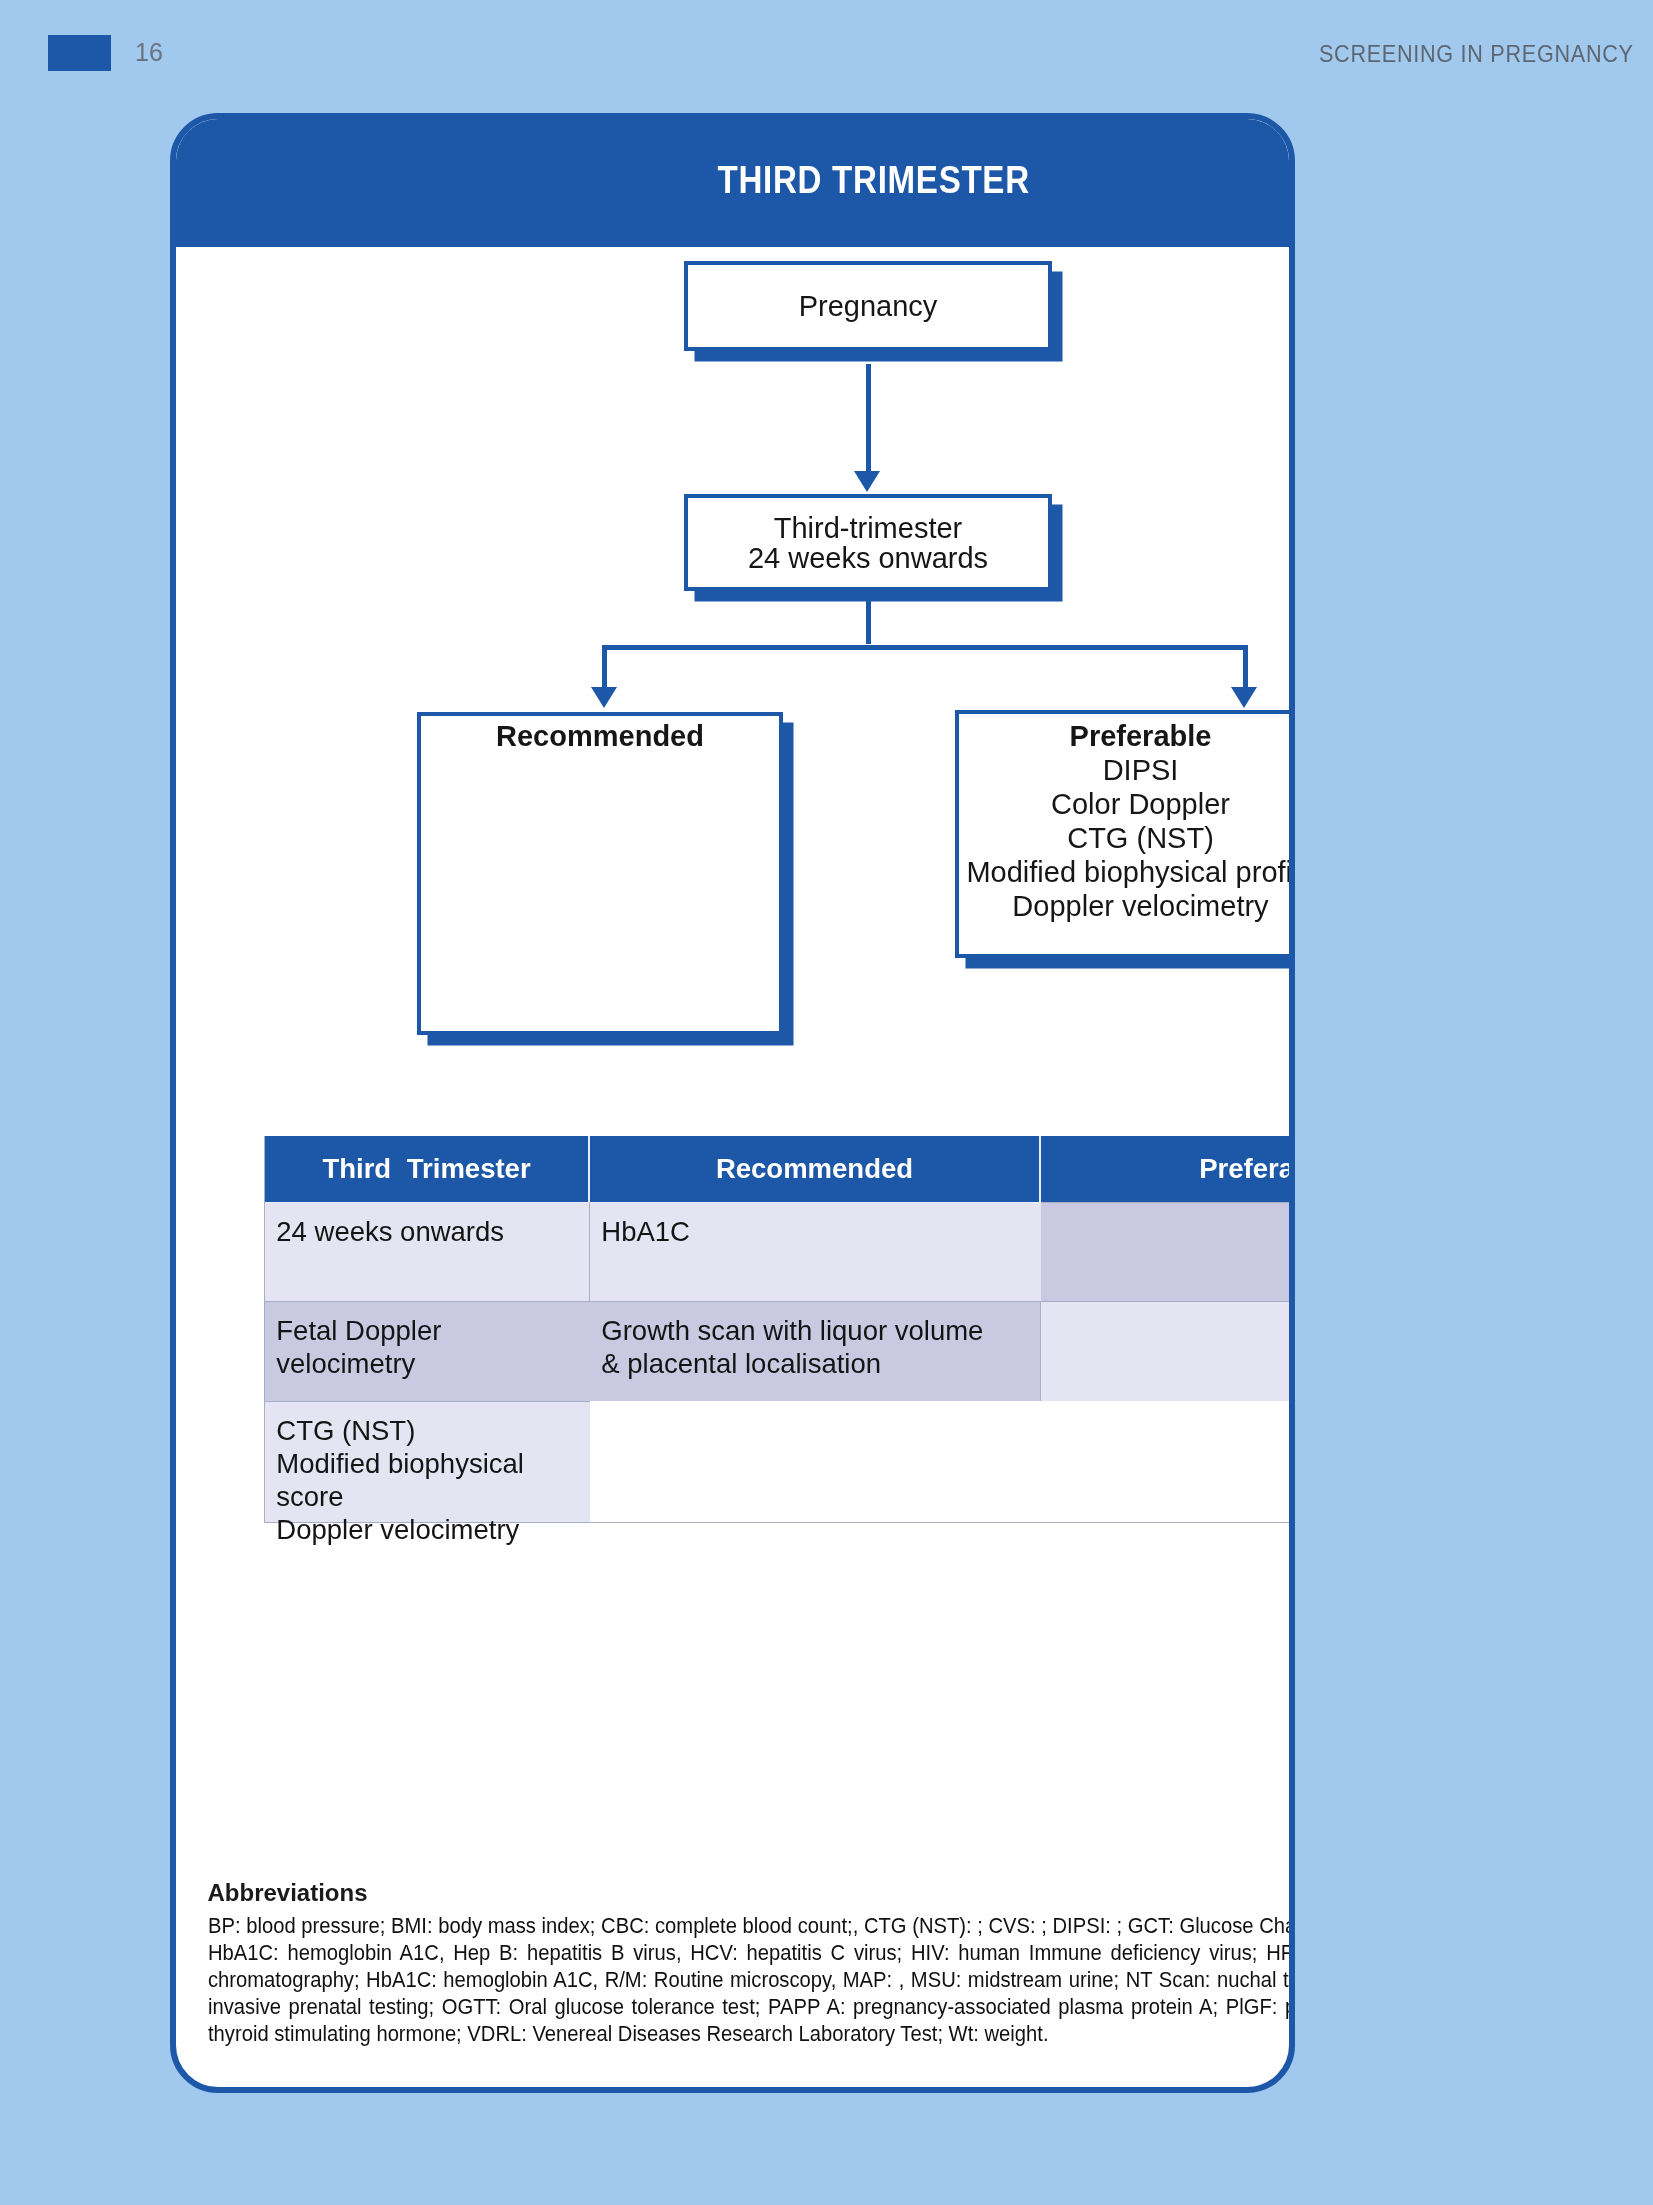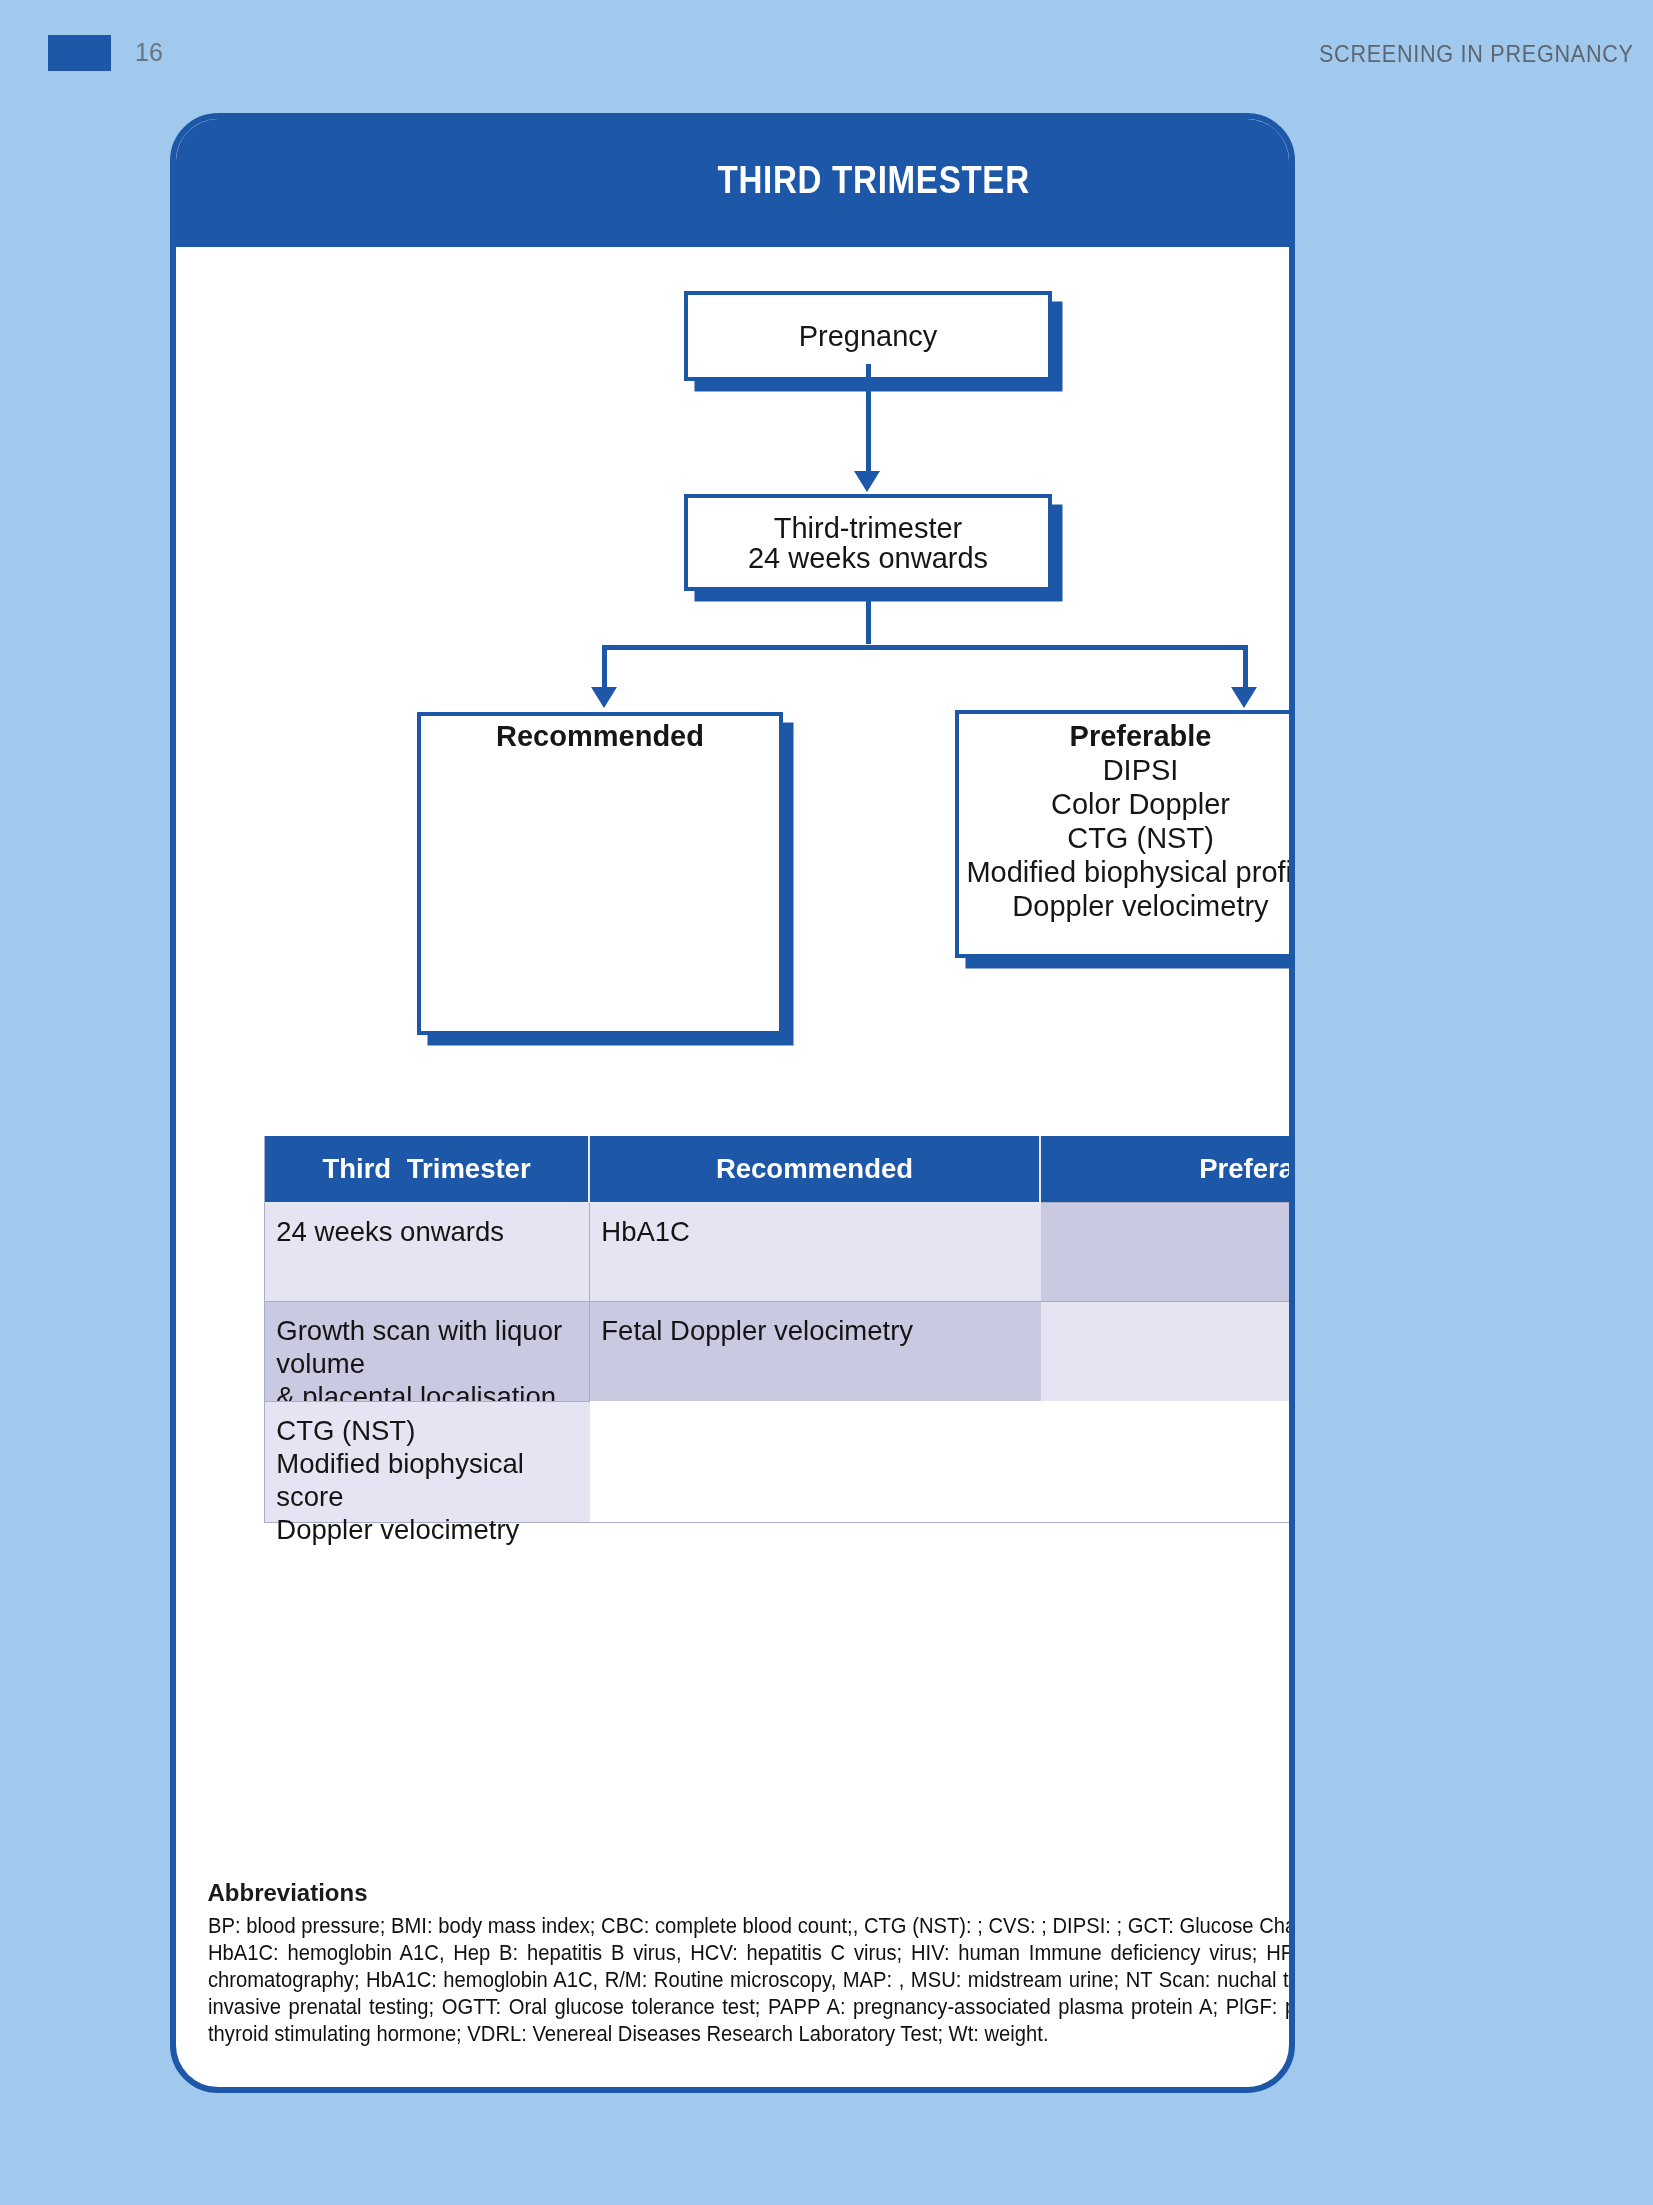"Pregnancy" .box-pregnancy { top: 172px -> 142px }
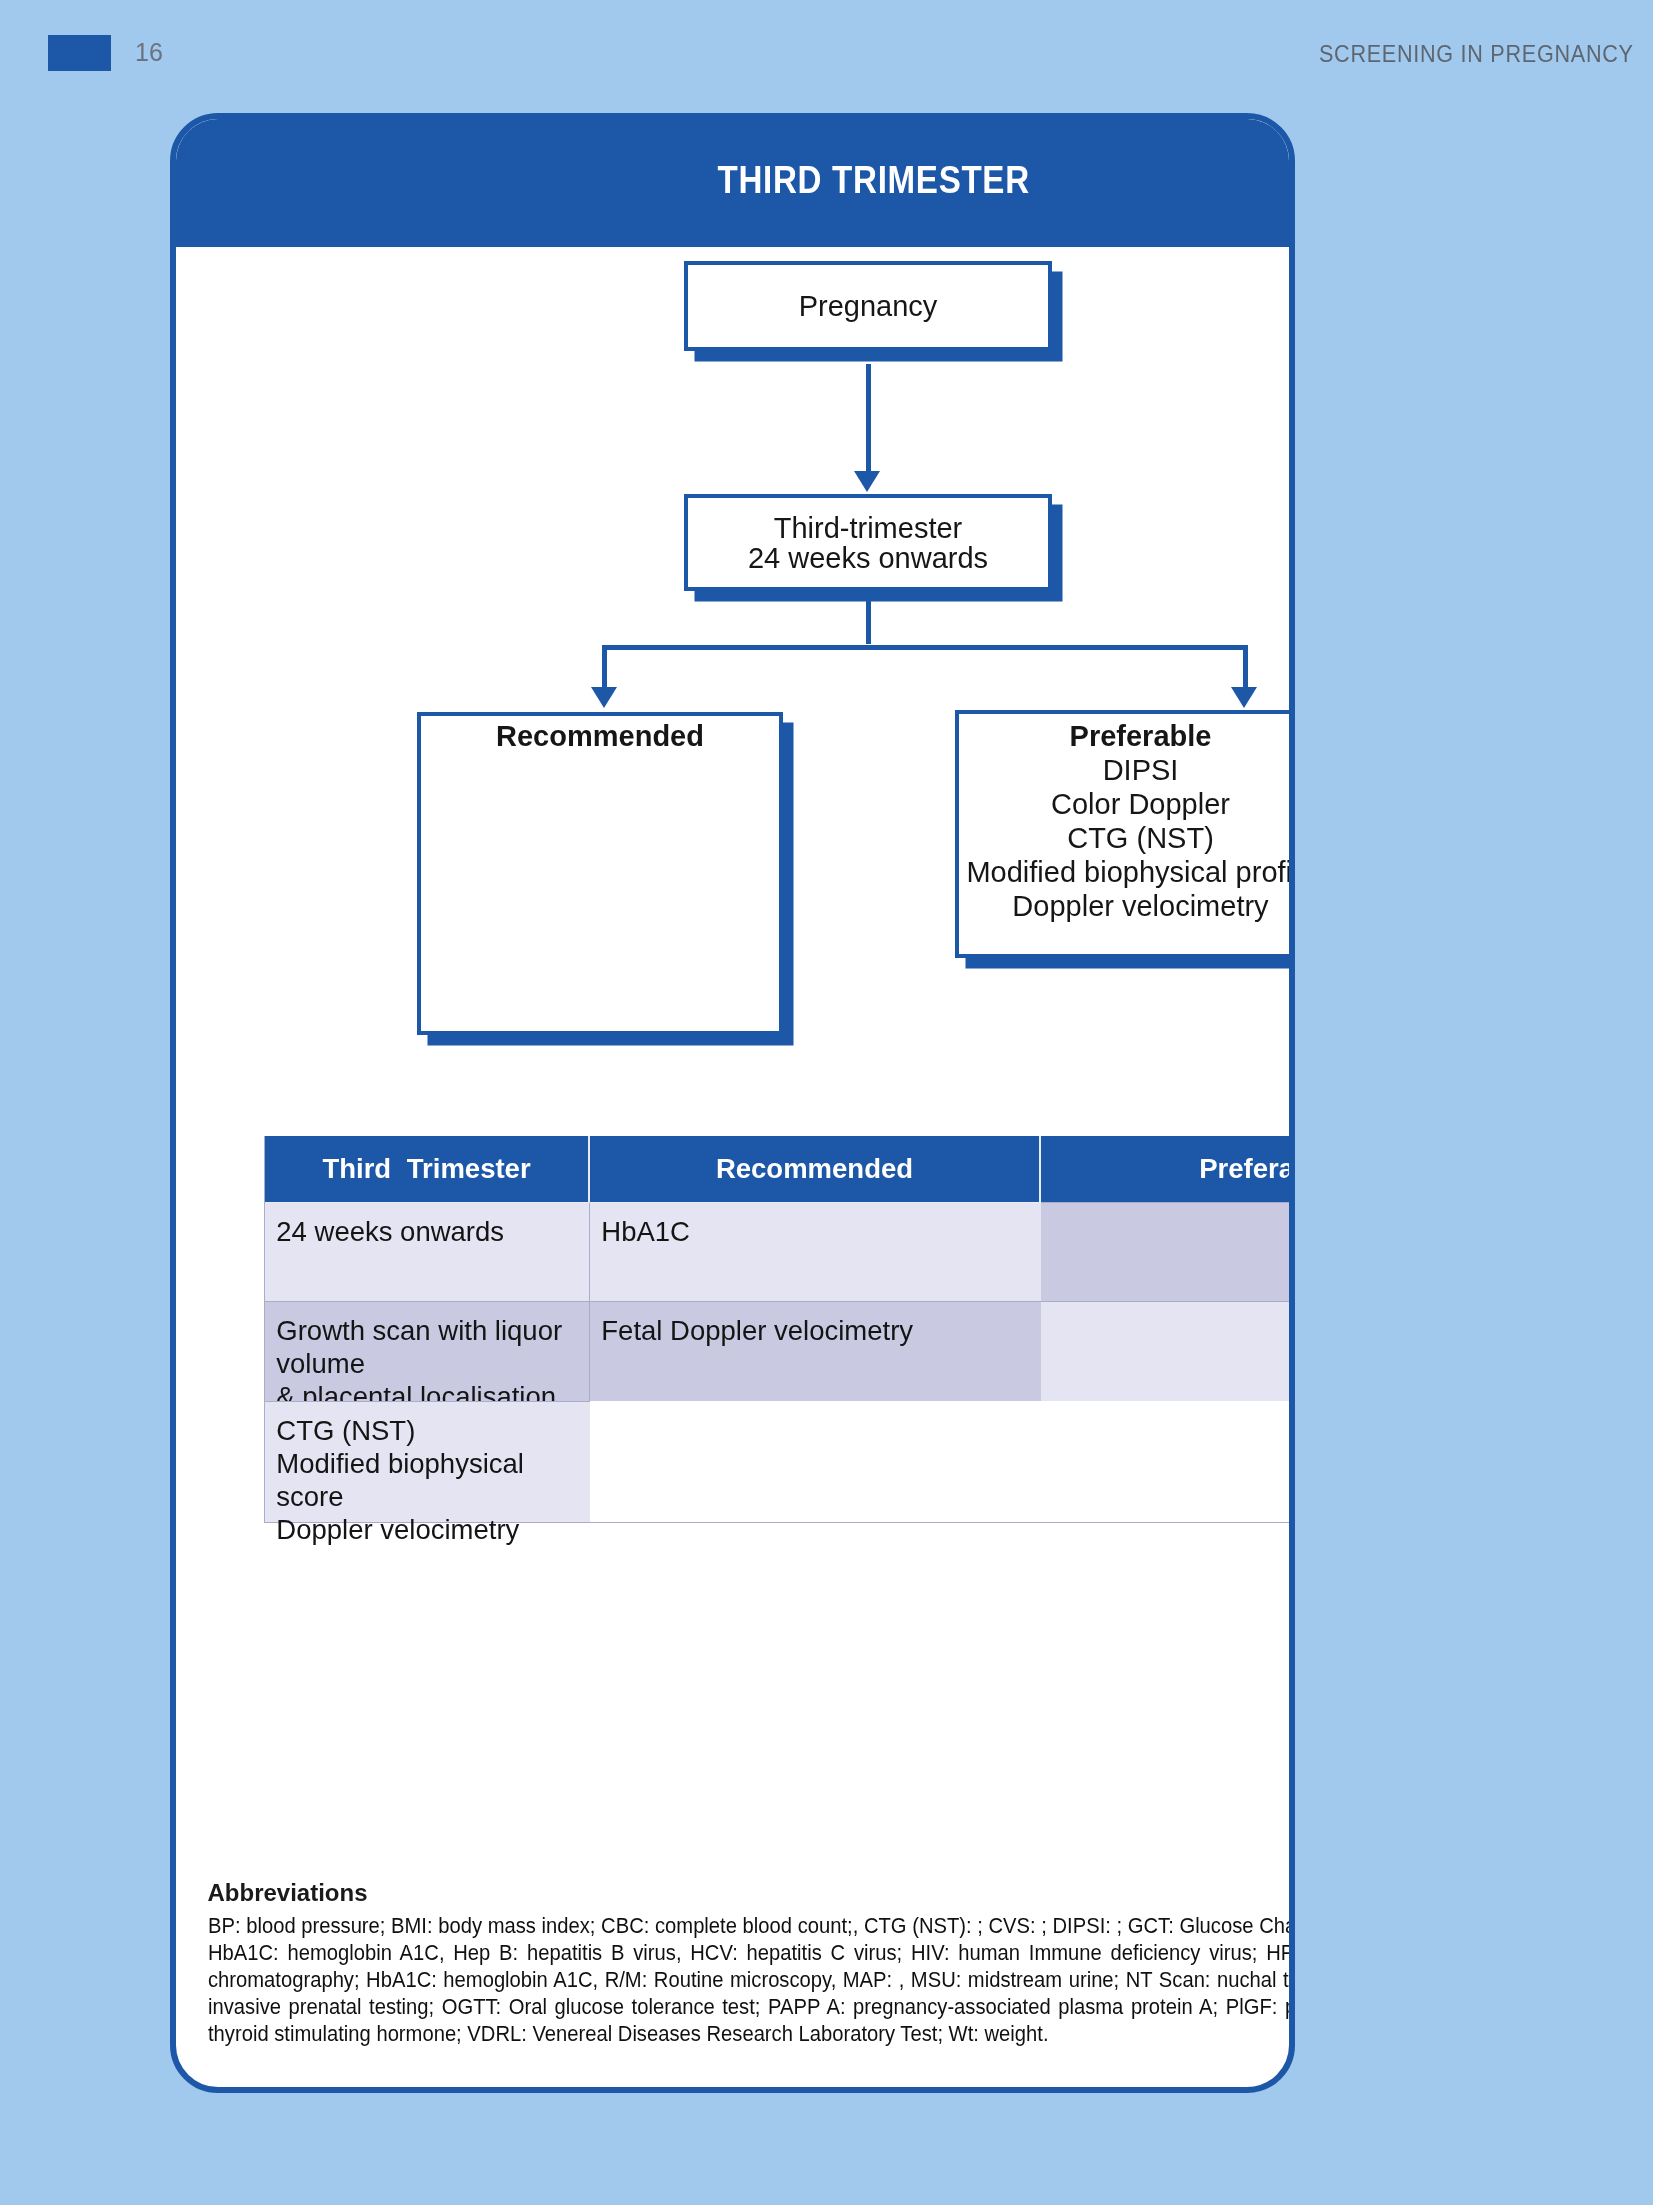"Growth scan with liquor volume" div.td { order: before "Fetal Doppler velocimetry" -> after "Fetal Doppler velocimetry" }
